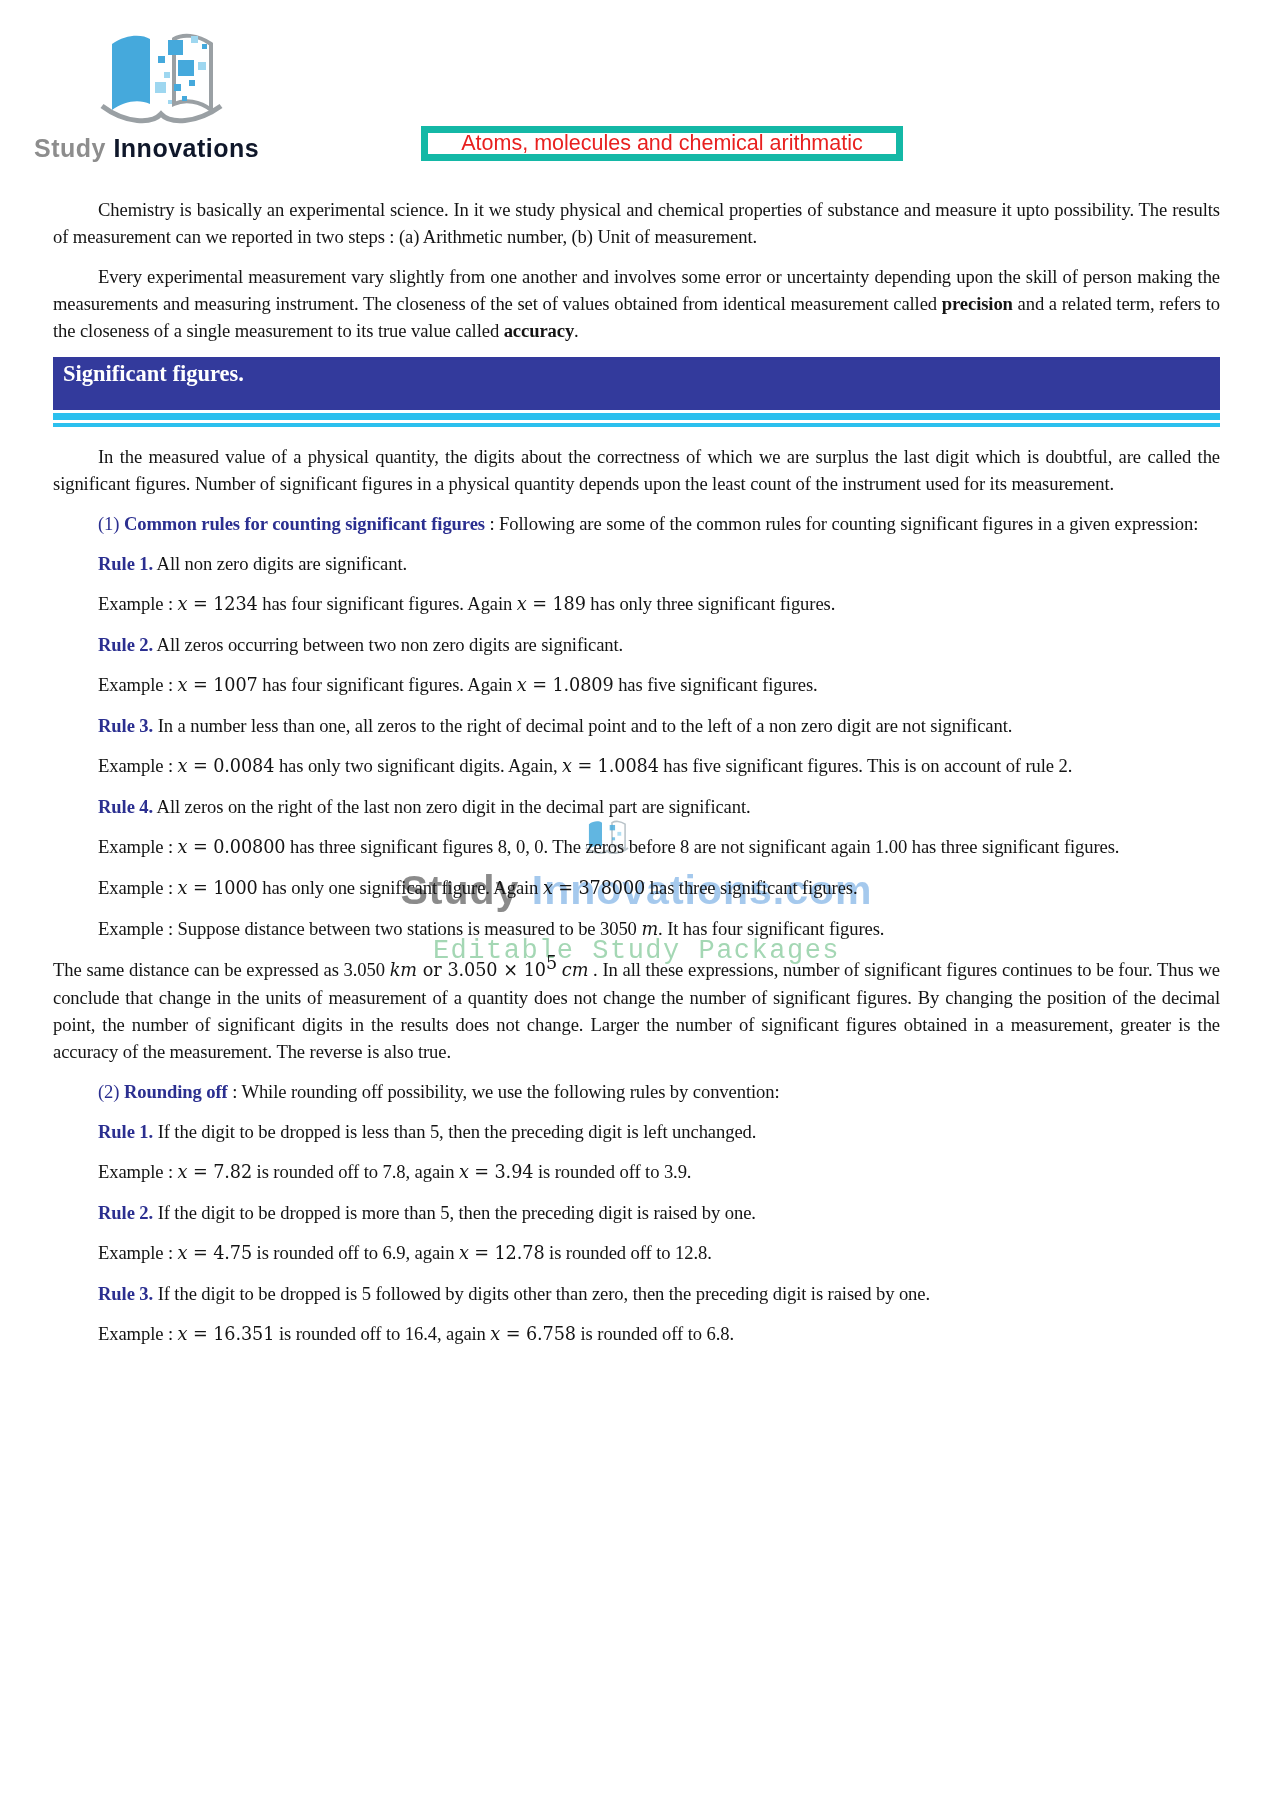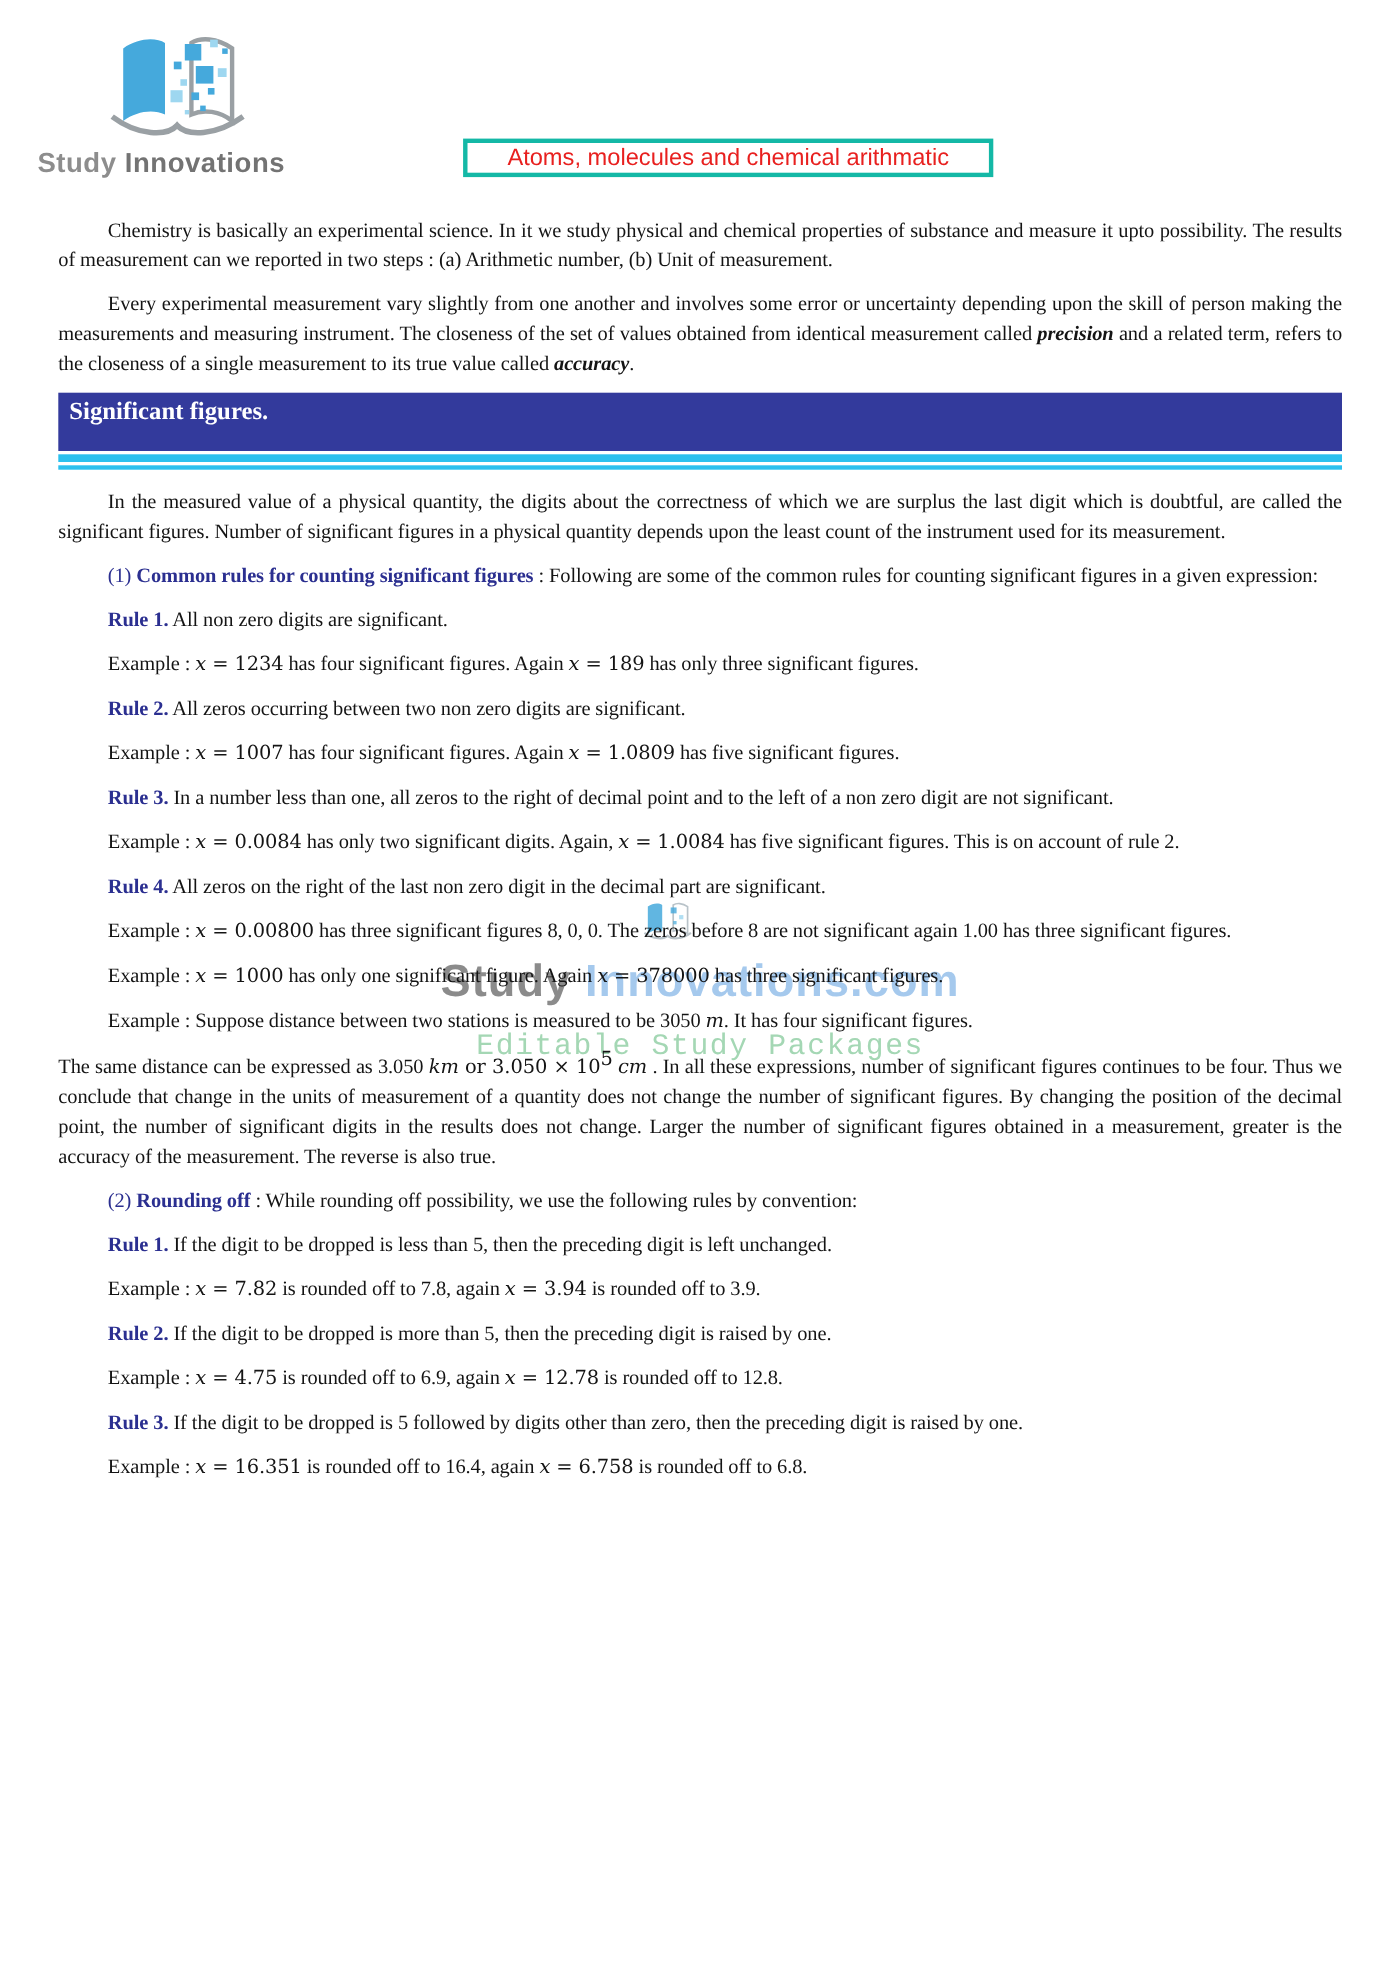"Innovations" .logo-innov { color: #737373 -> #0f172a }
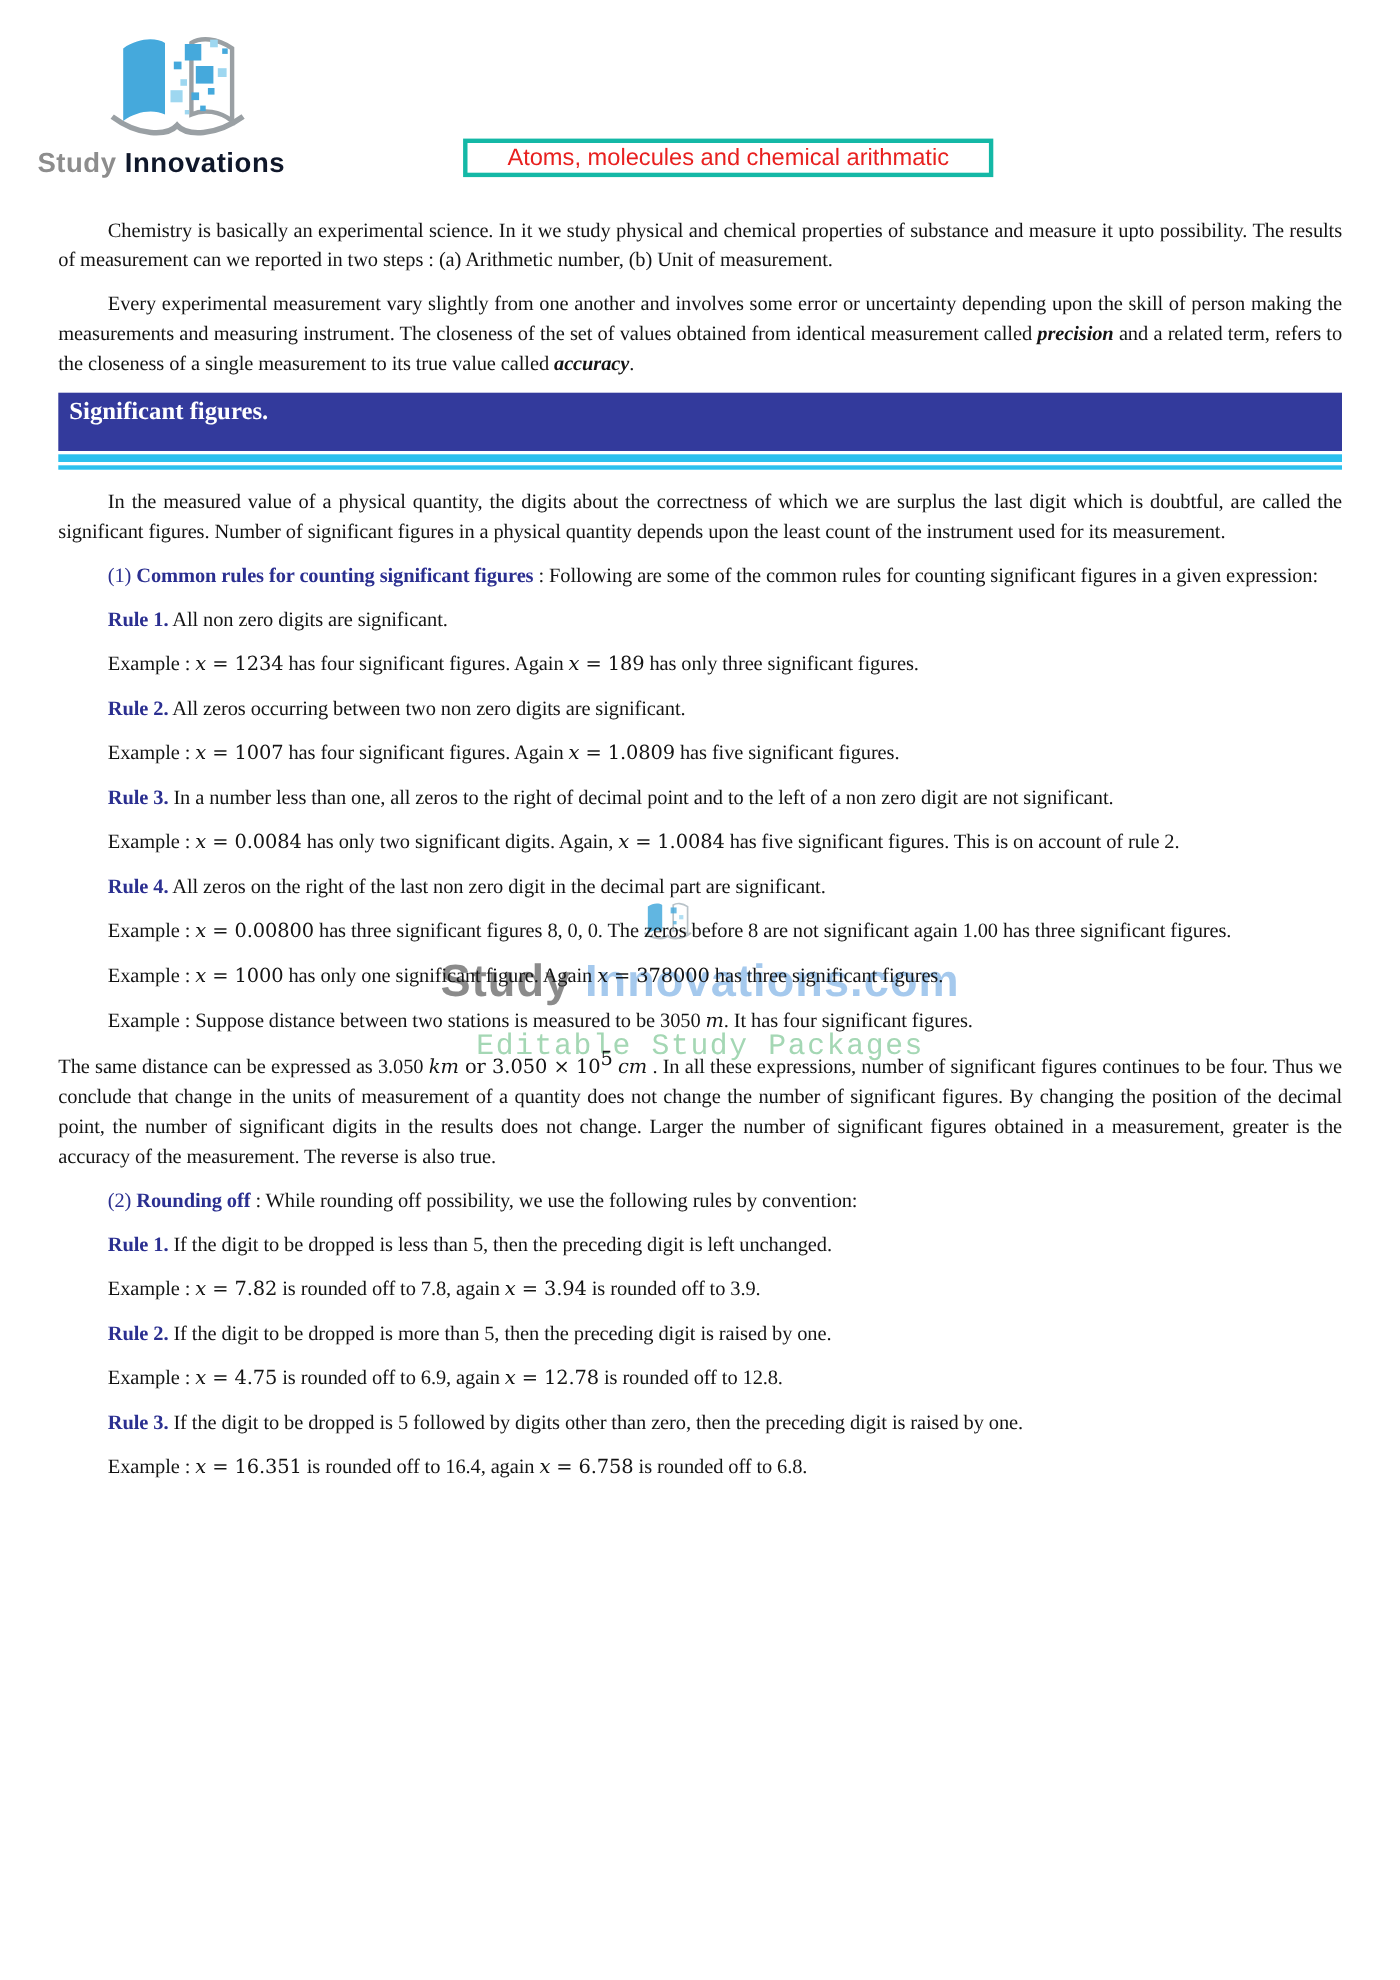"Atoms, molecules and chemical arithmatic" .title-box { border: 4px solid #14b8a6 -> 7px solid #14b8a6 }
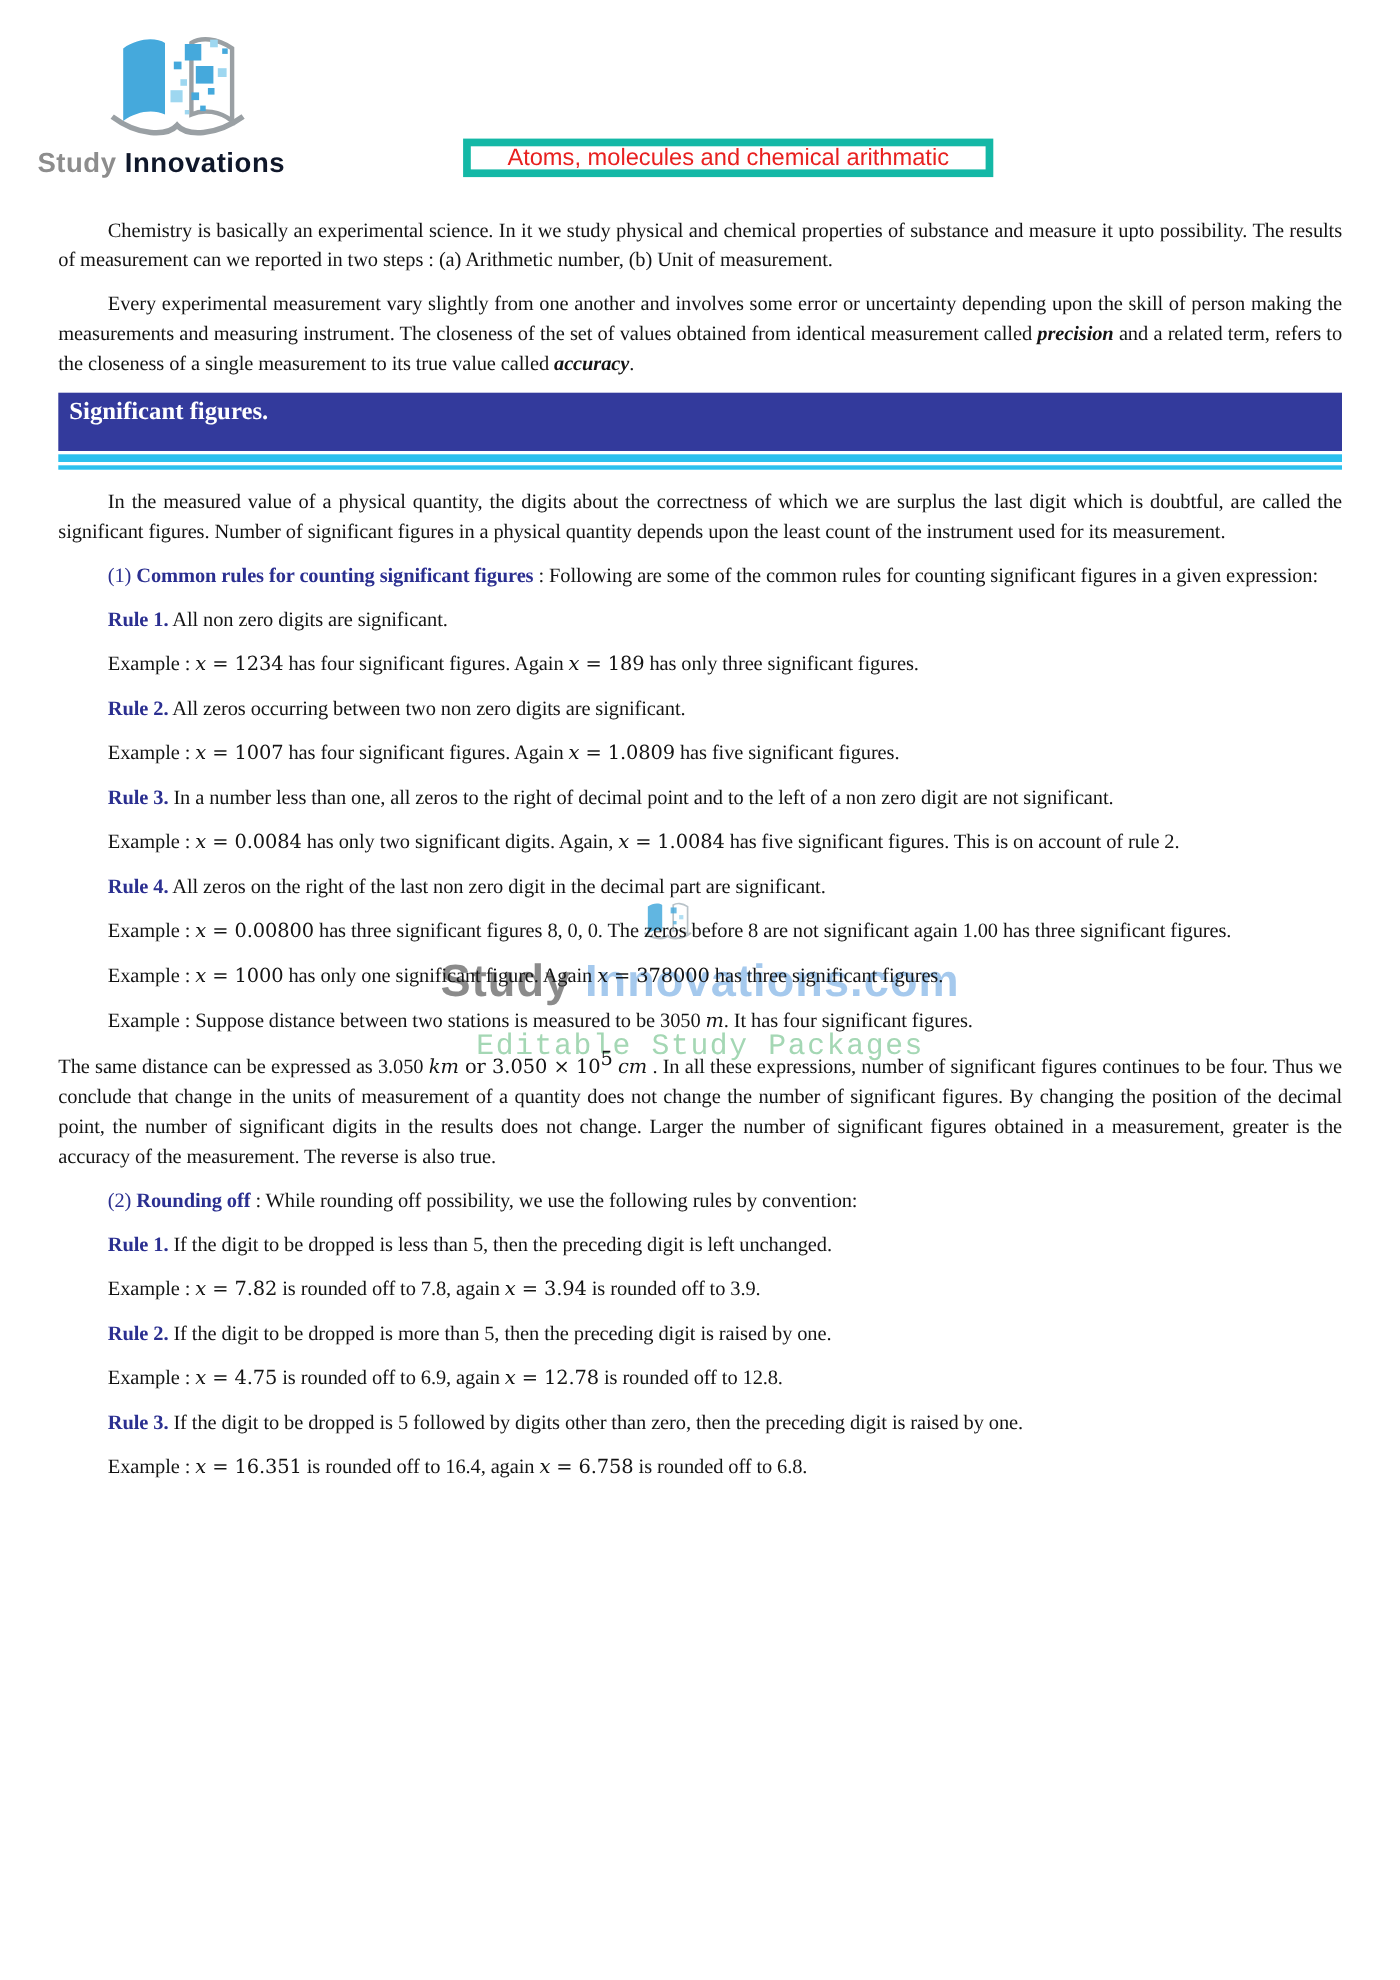"precision" .bi { font-style: italic -> none }
